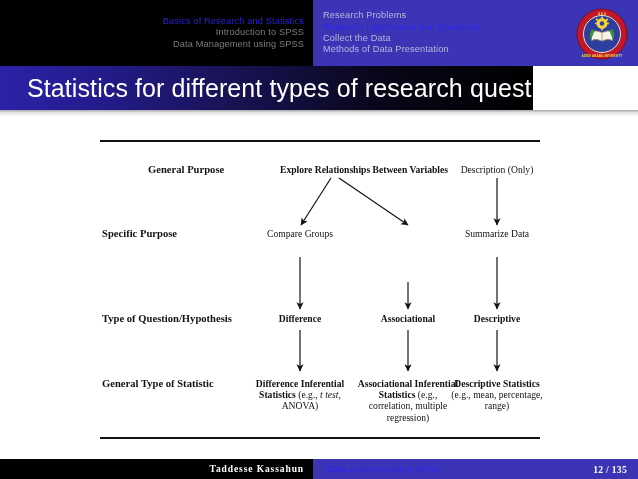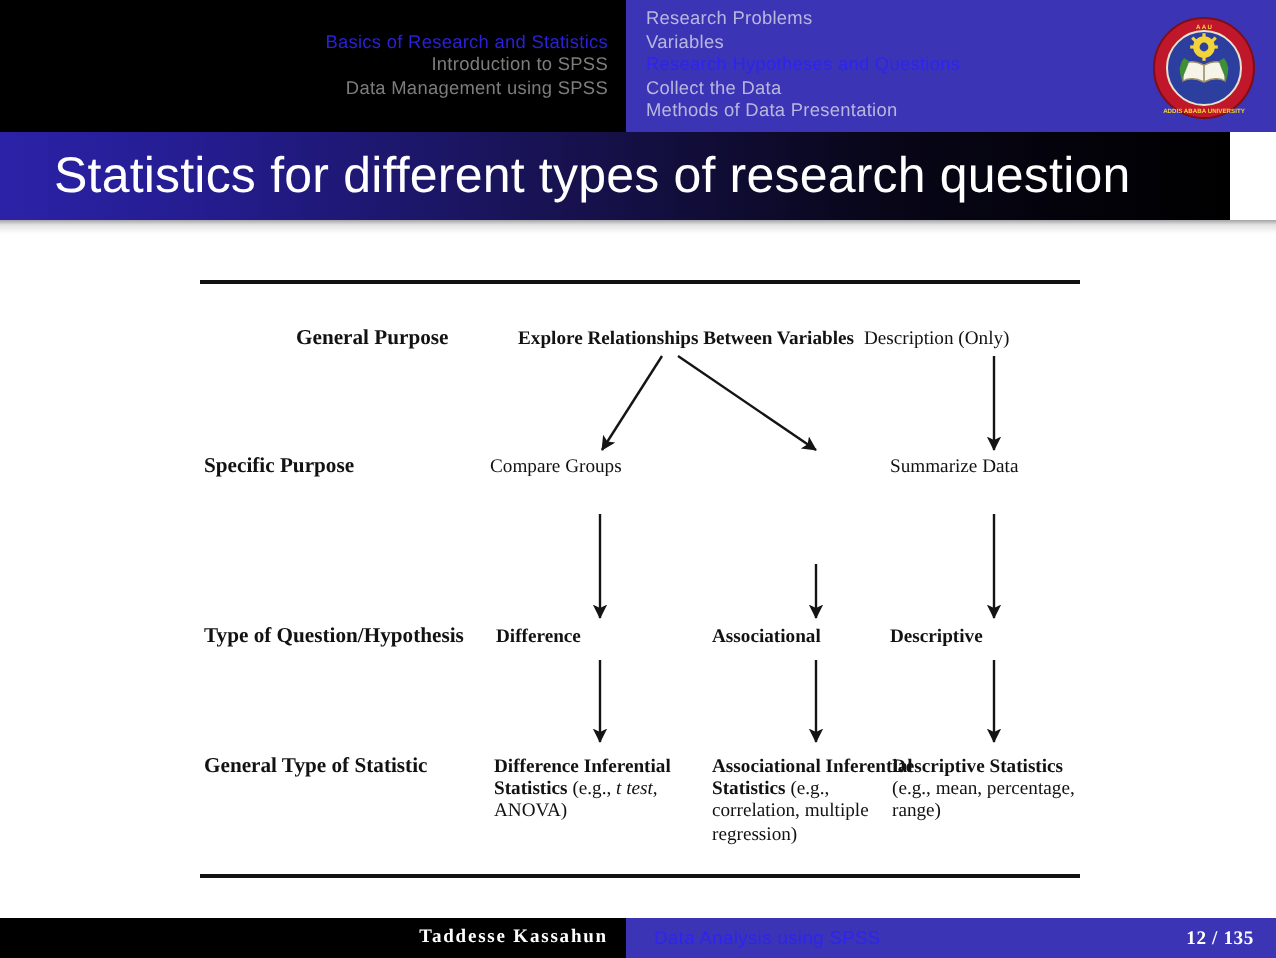"Variables" div.nav-item { html: <div>Variables</div> -> none }
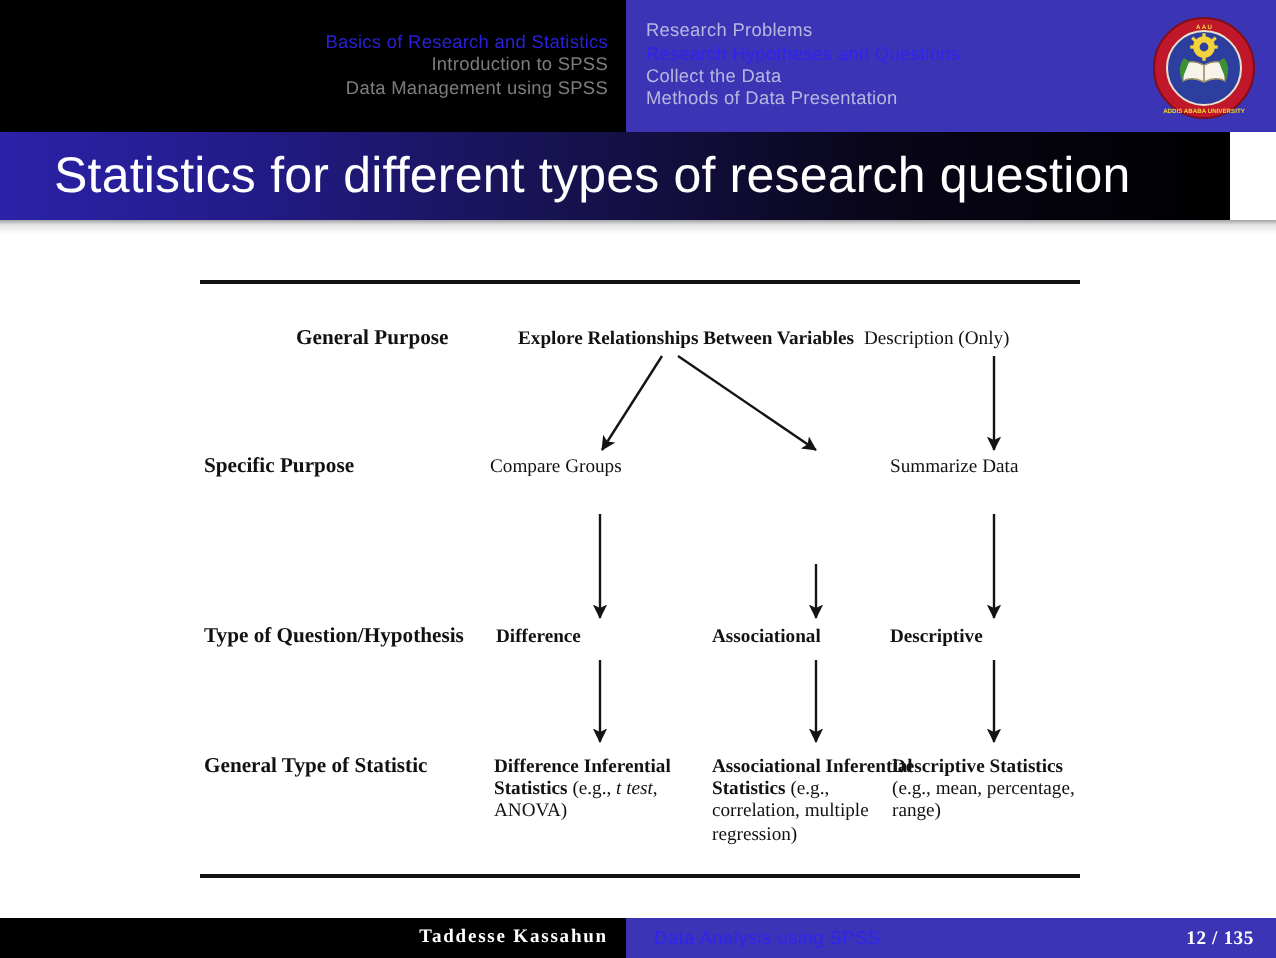"Statistics for different types of" .titlebar { width: 615px -> 533px }
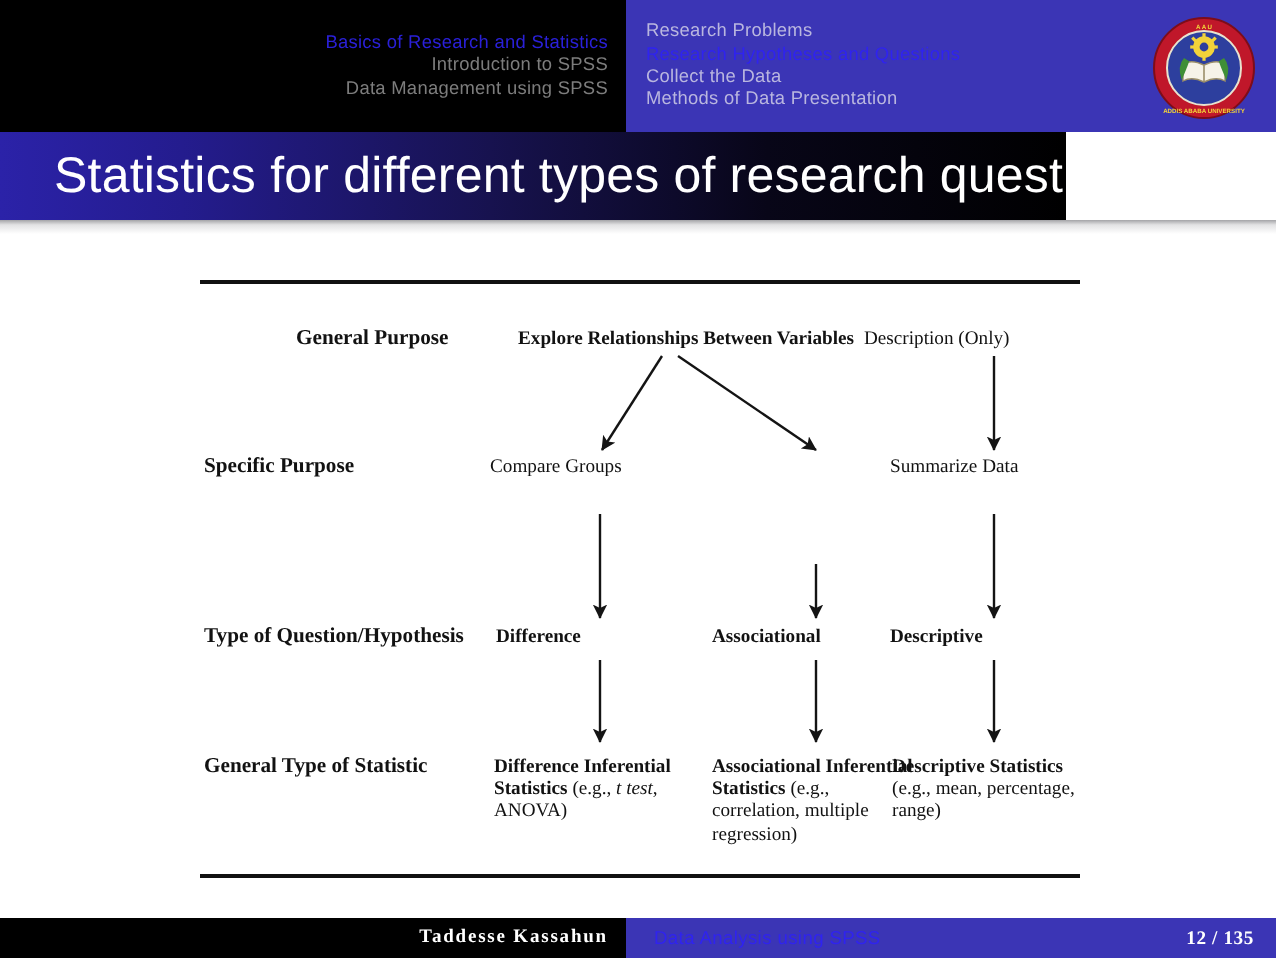"Explore Relationships Between Variables" .fig-cell { text-align: none -> center }
